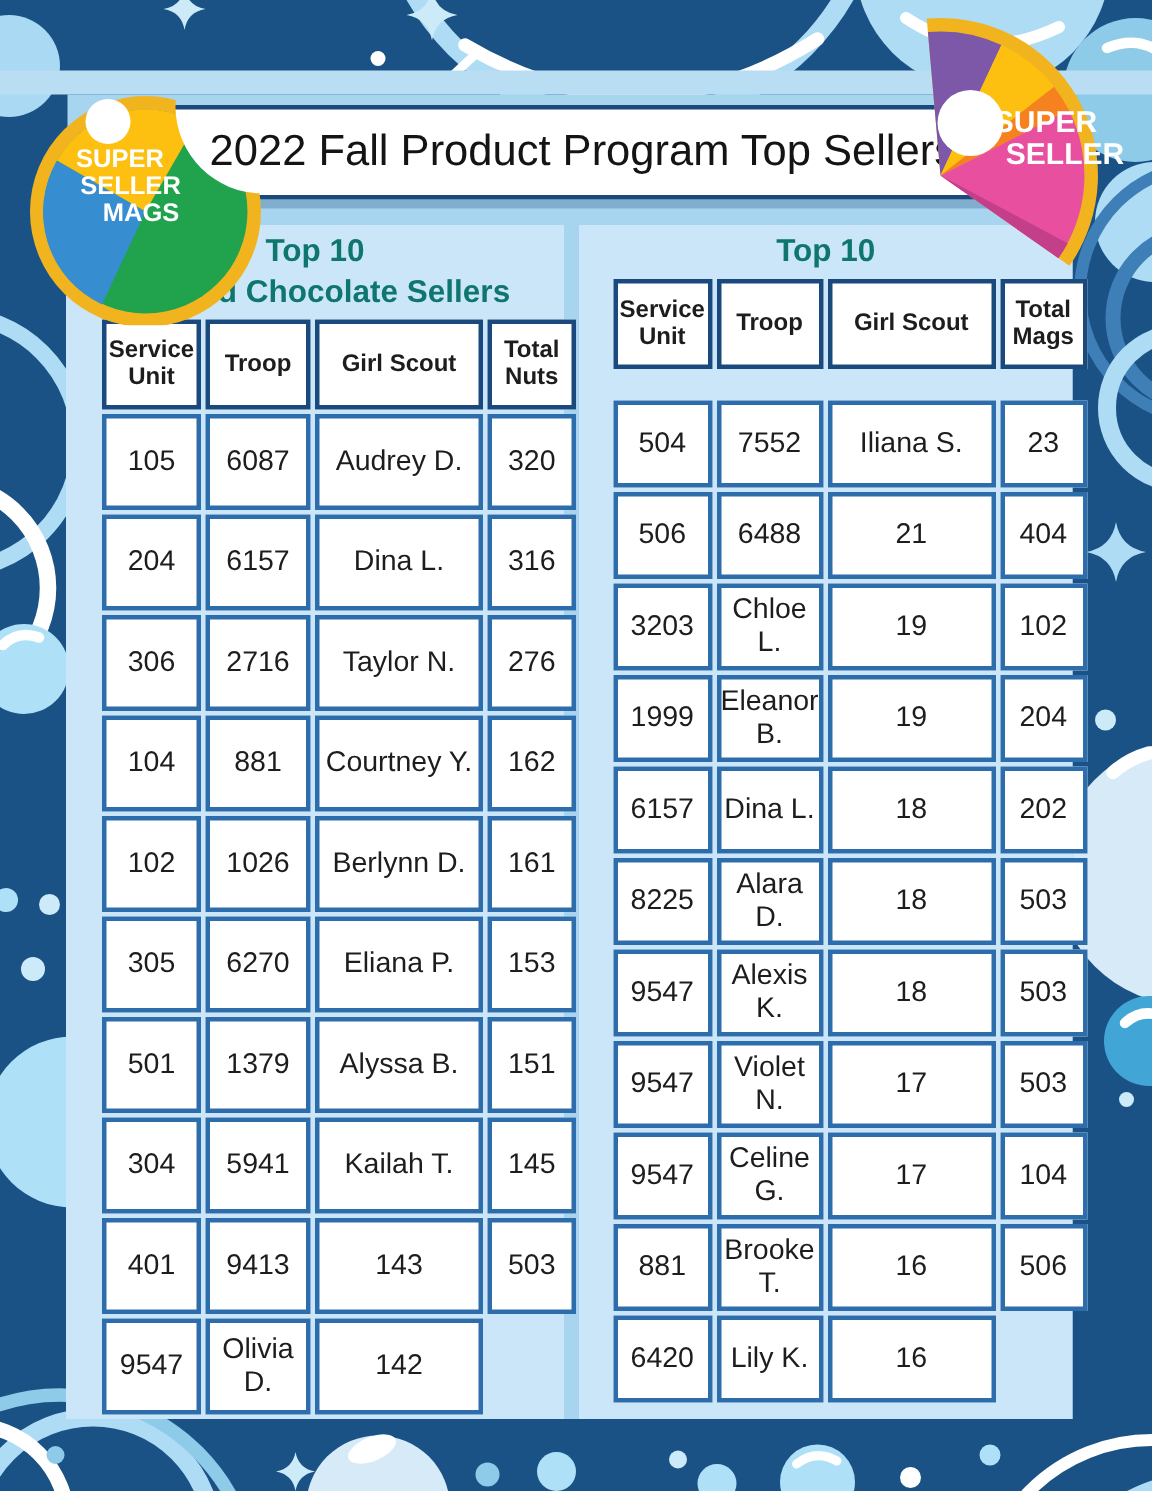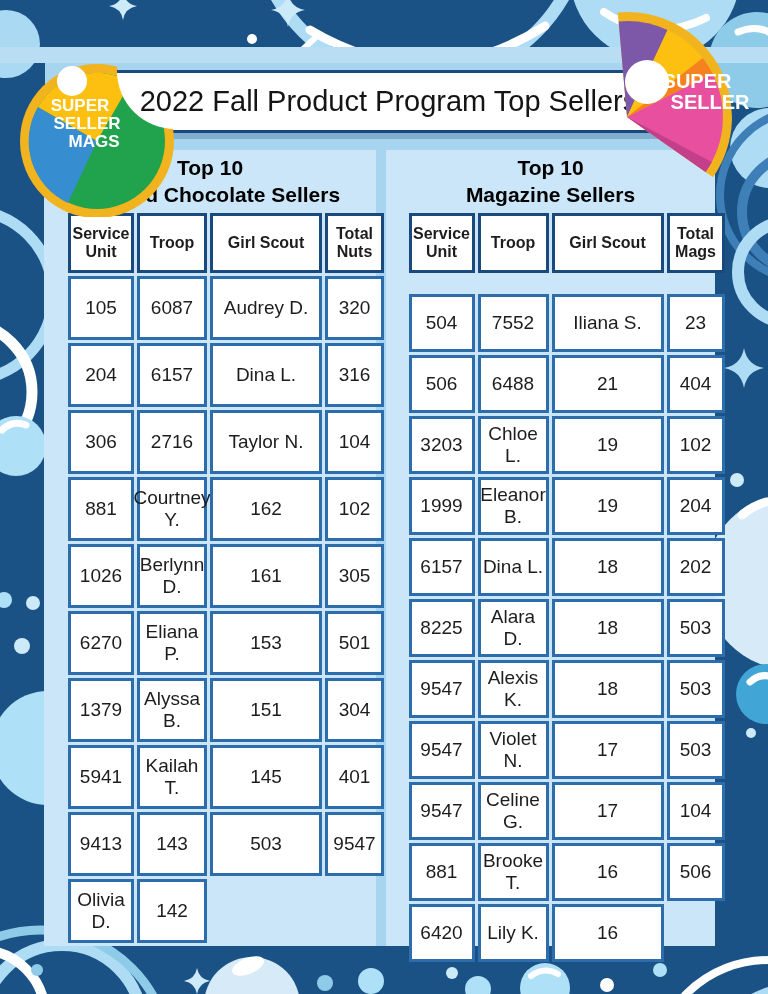"Top 10" .pheading { color: #000000 -> #0f766e }
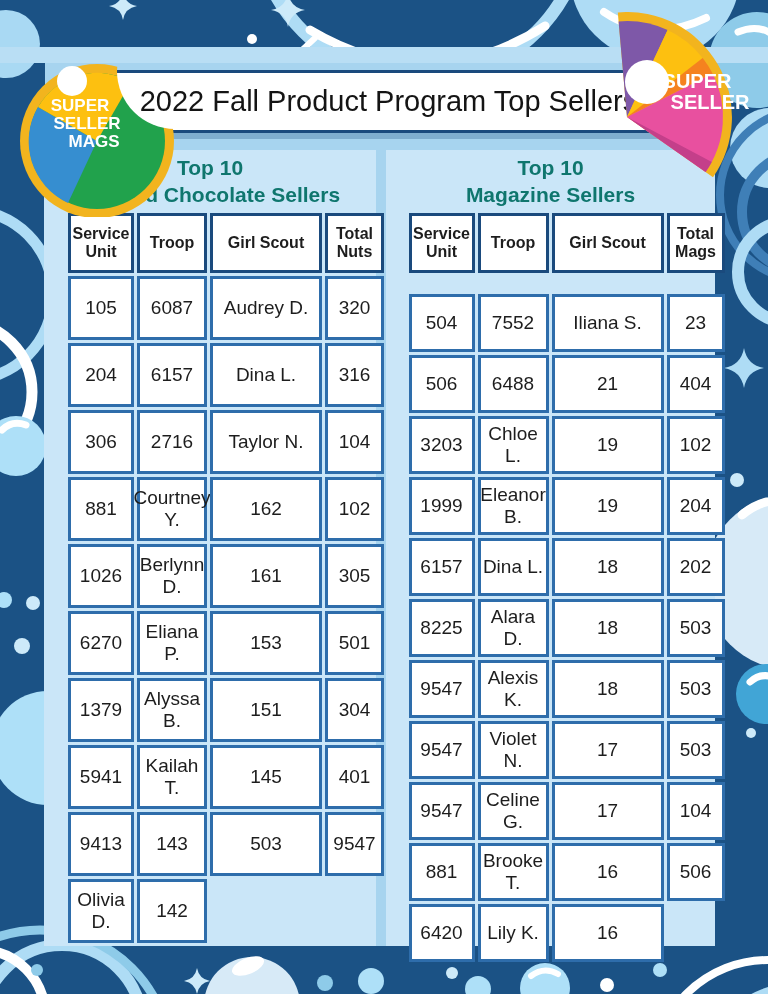"Magazine Sellers" div { html: <div>Magazine Sellers</div> -> none }
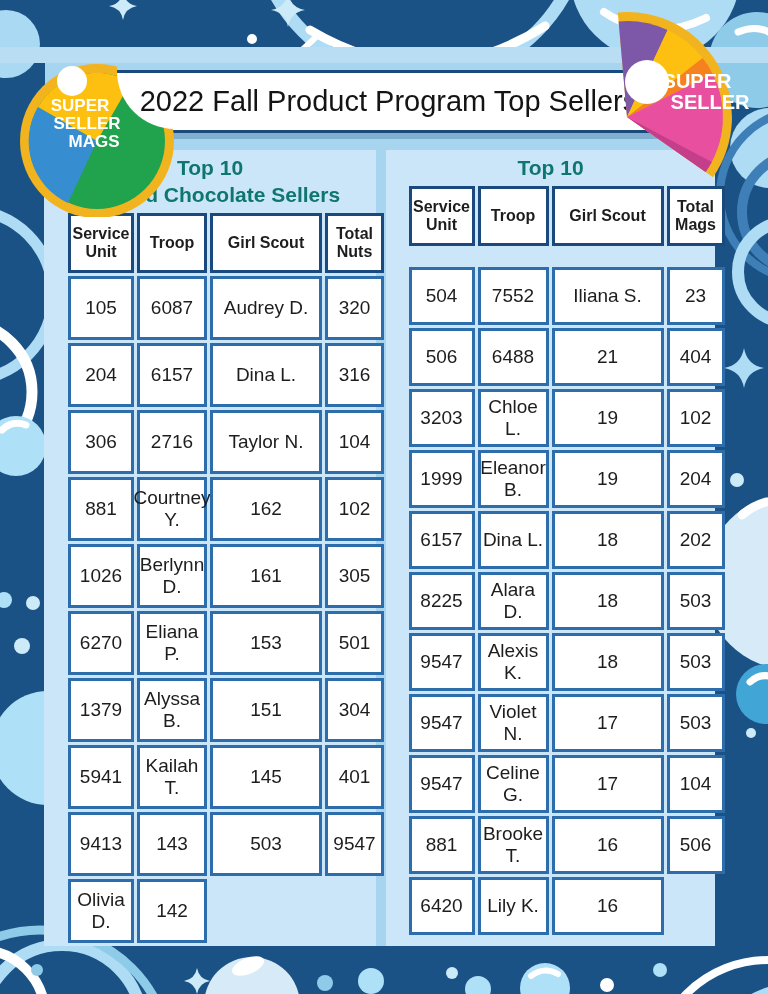"276" div.cell { html: none -> <div>276</div> }
